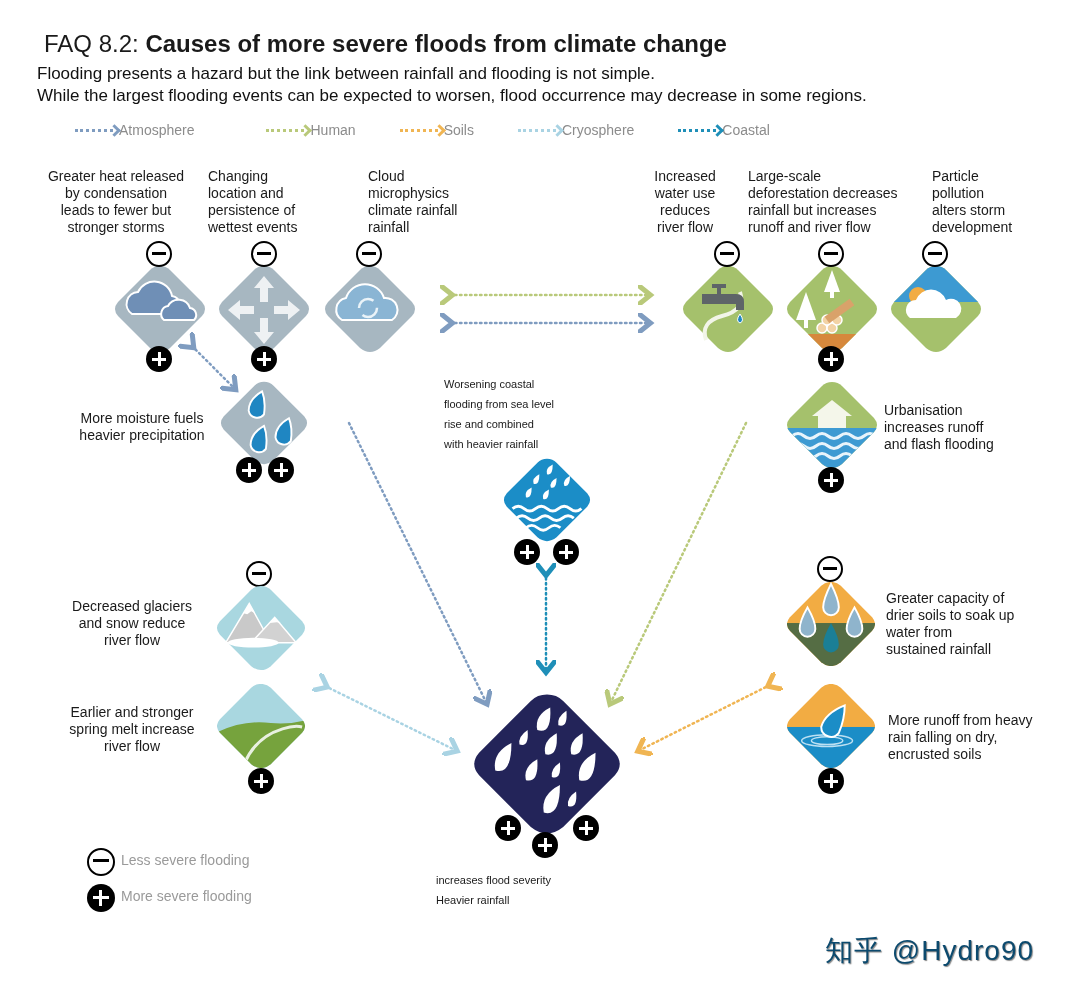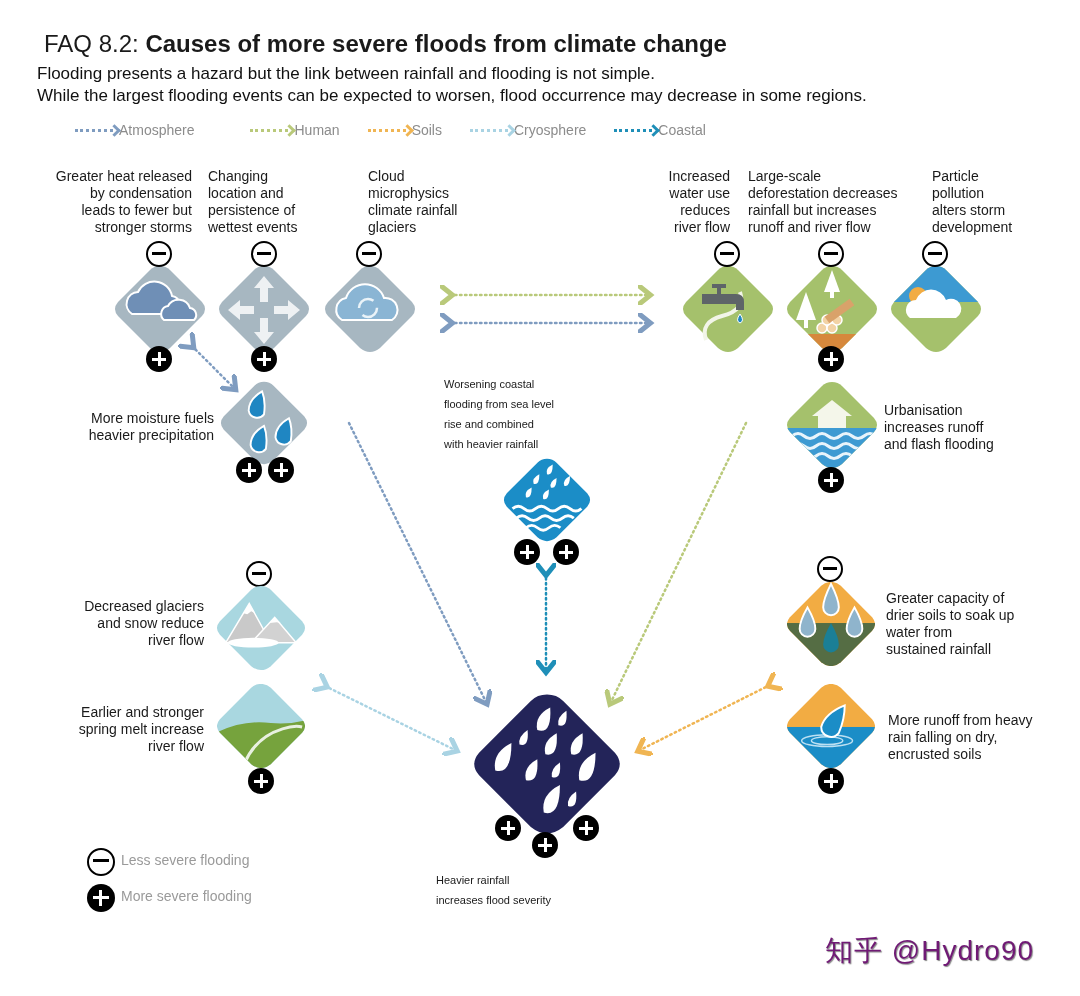"Atmosphere" .legend-row { gap: 0 -> 16px }
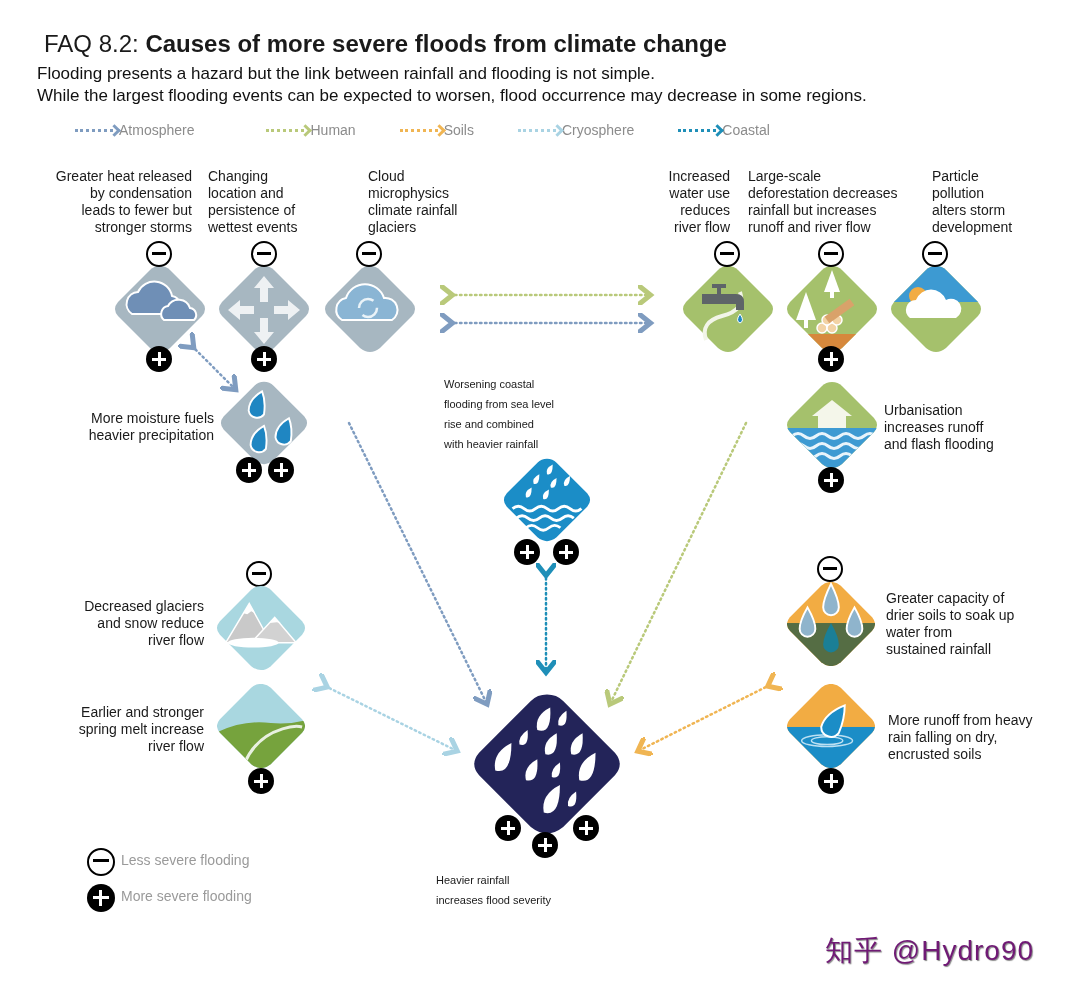"Greater heat released" .r { text-align: right -> center }
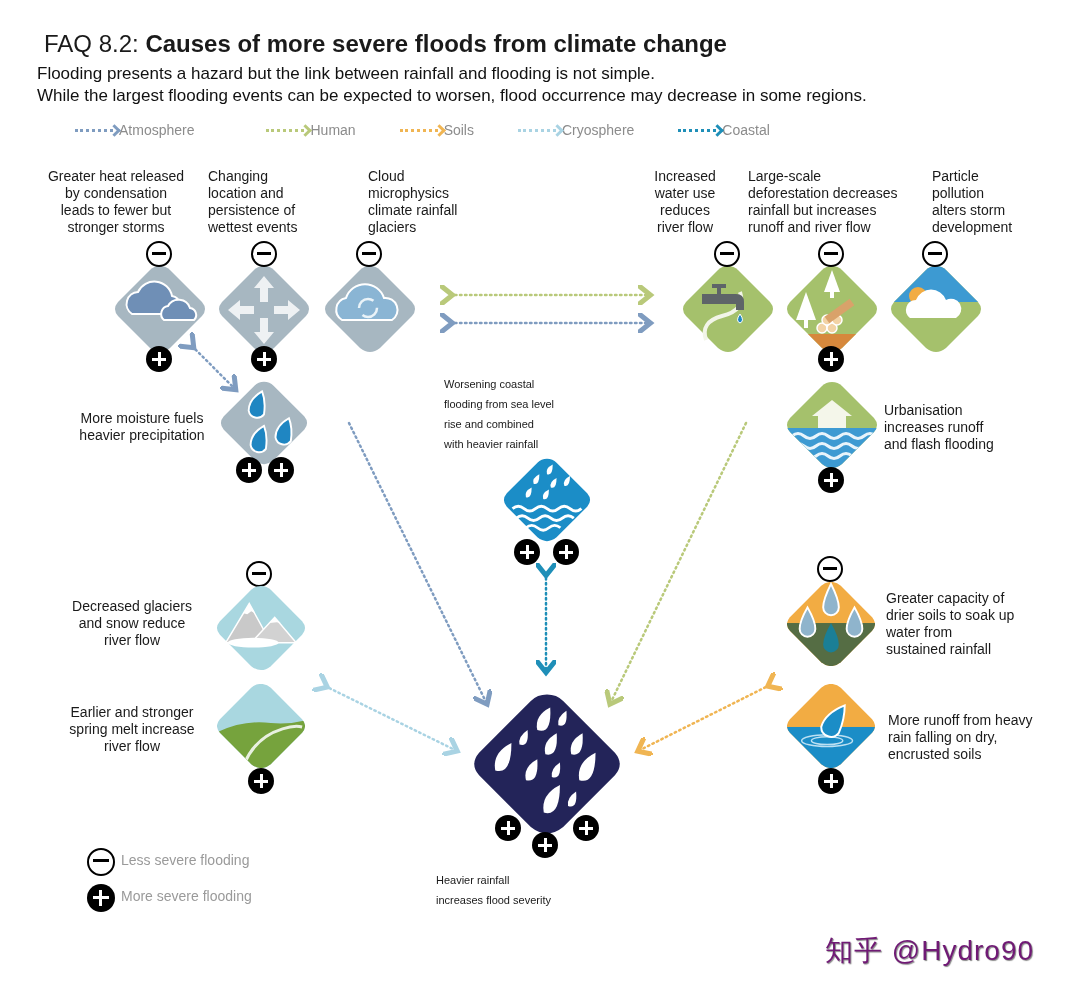"glaciers" div { text: glaciers -> rainfall }
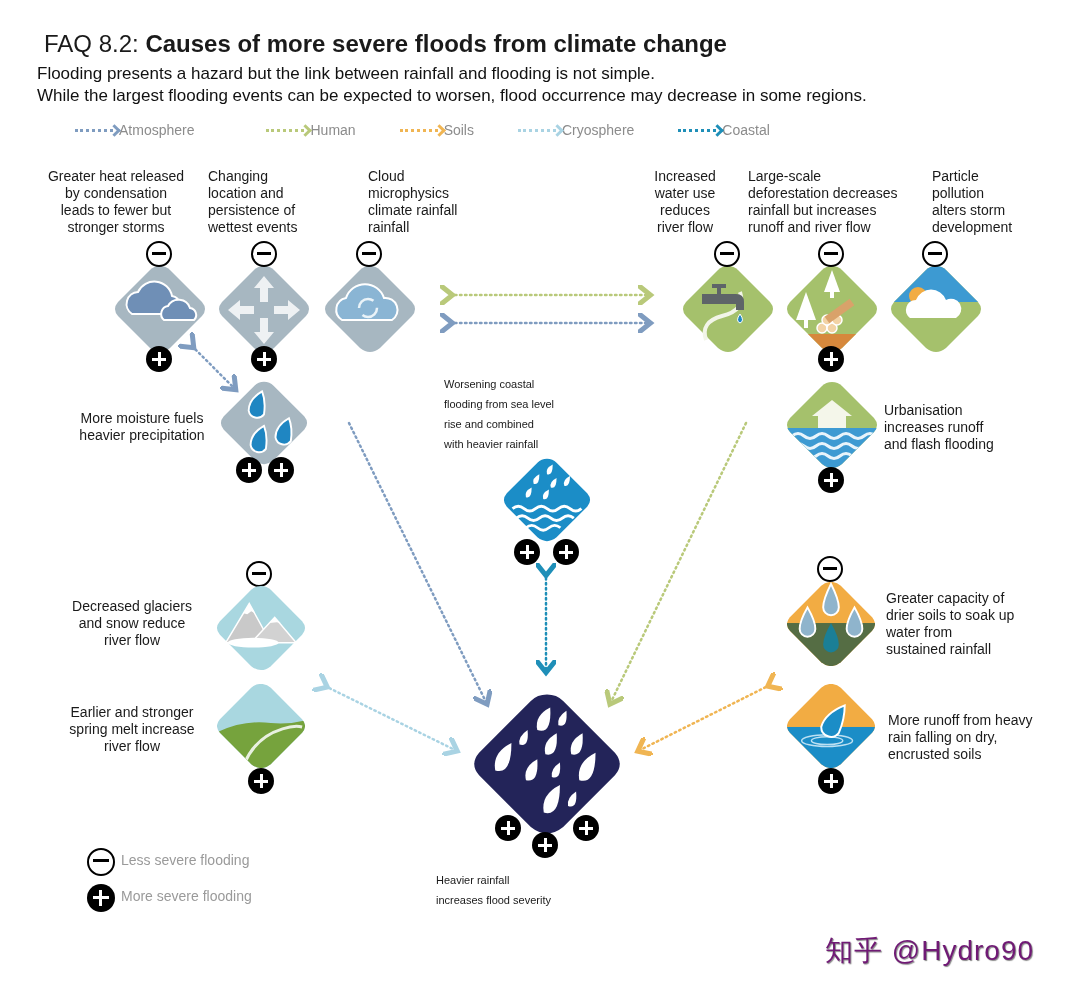"Heavier rainfall" div { order: before "increases flood severity" -> after "increases flood severity" }
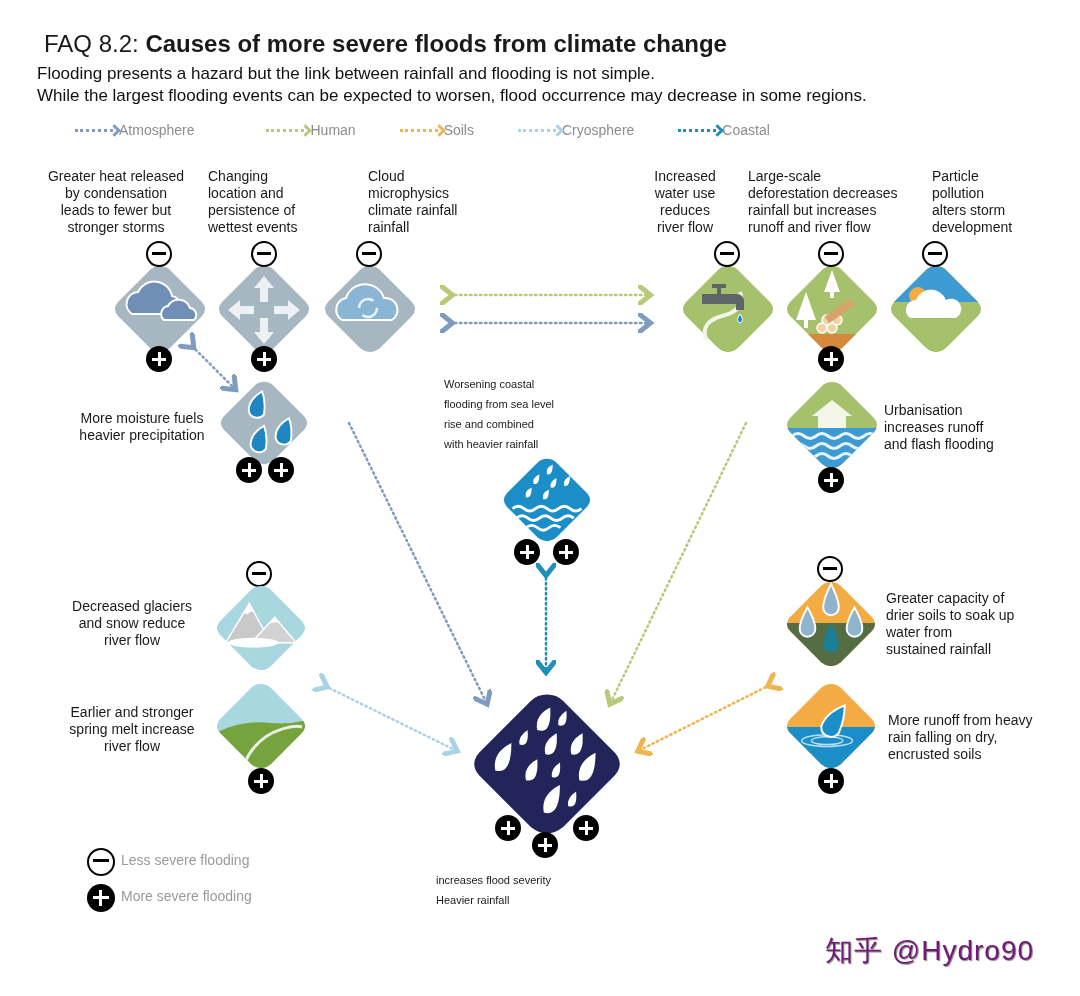"知乎 @Hydro90" .wm { color: #701a75 -> #0c4a6e }
